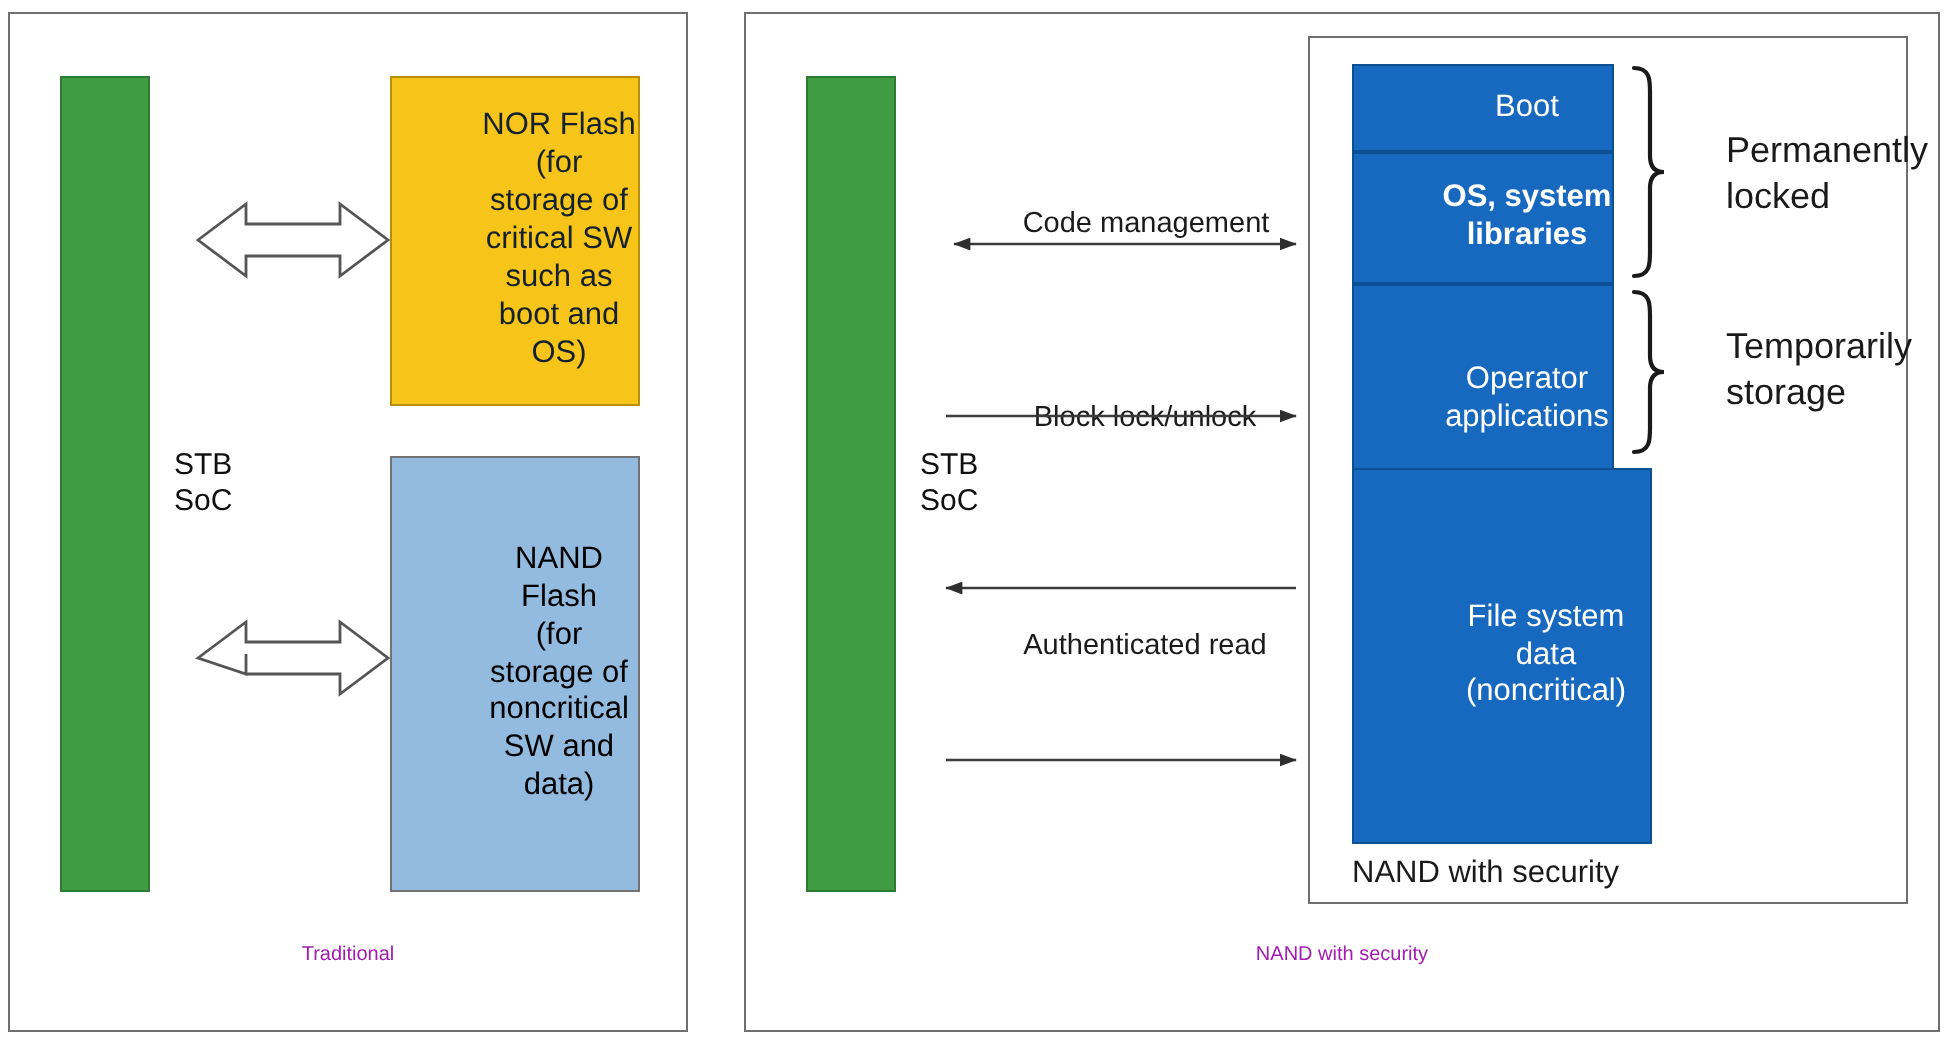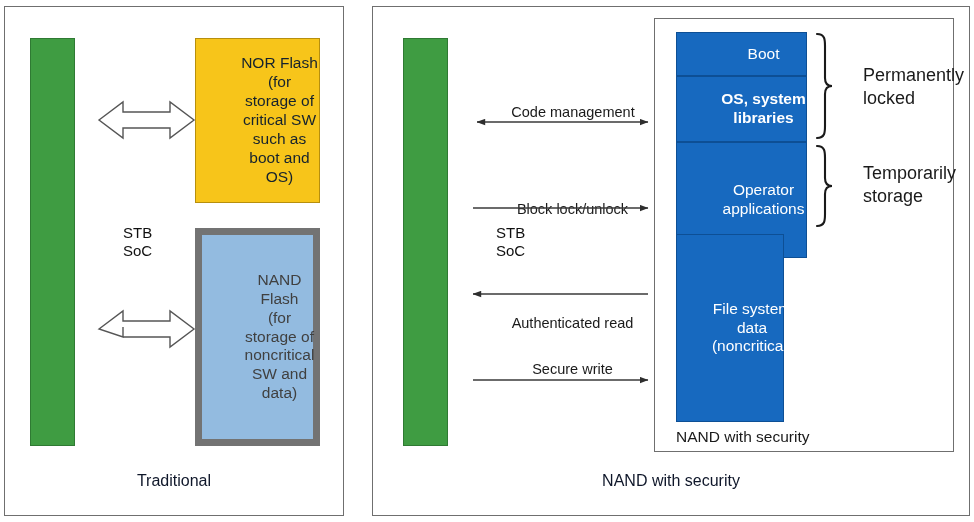"STB" .soc { padding-left: 36px -> none }
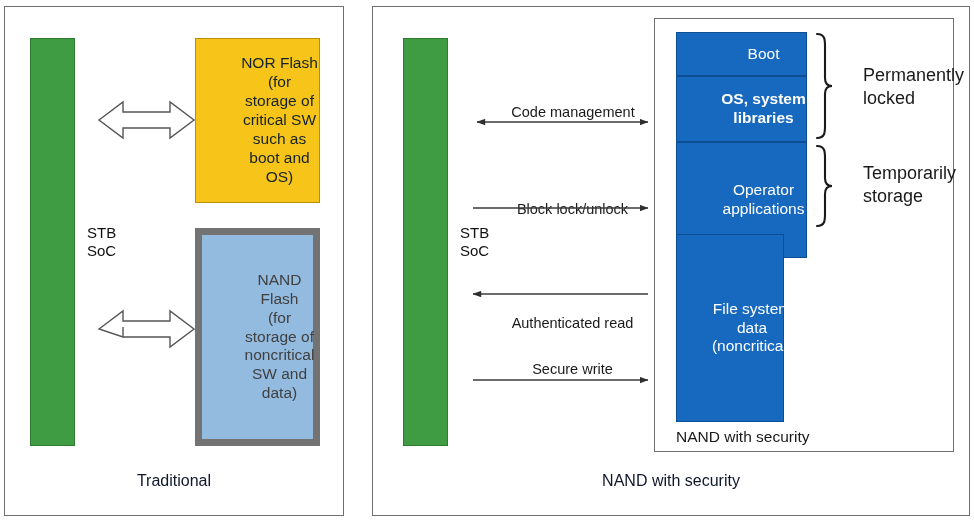"NAND Flash" .nand-light { border: 7px solid #737373 -> 1px solid #737373; color: #404040 -> #000000 }
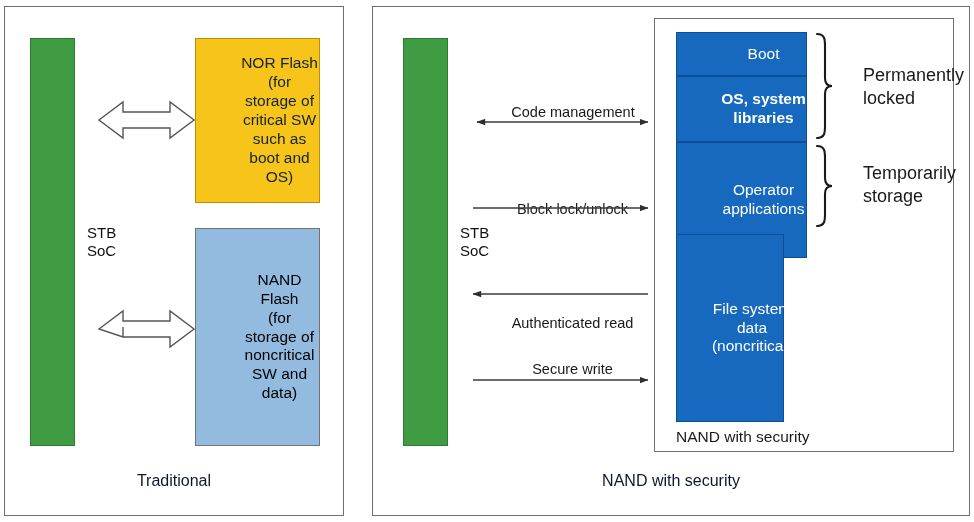"File system" div.block { width: 108px -> 150px }
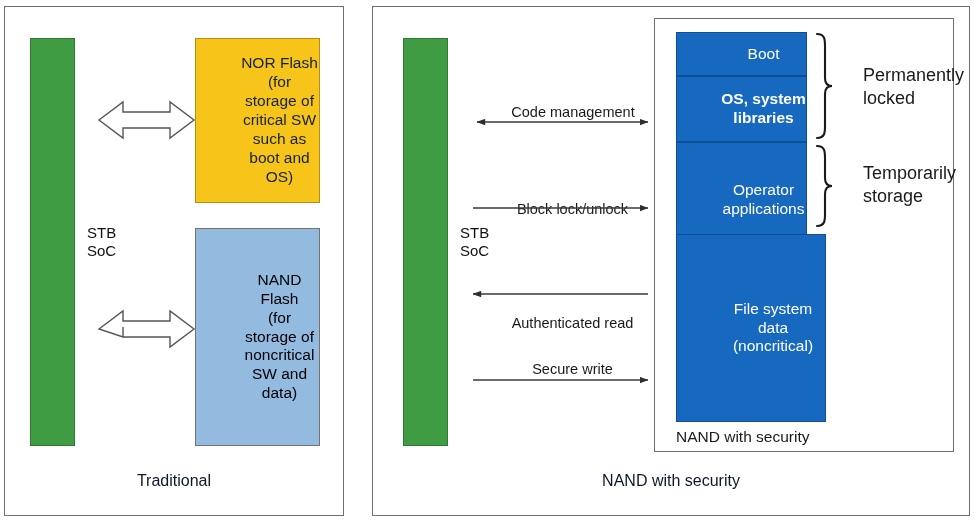"Secure write" div.arrow-label { html: <div>Secure write</div> -> none }
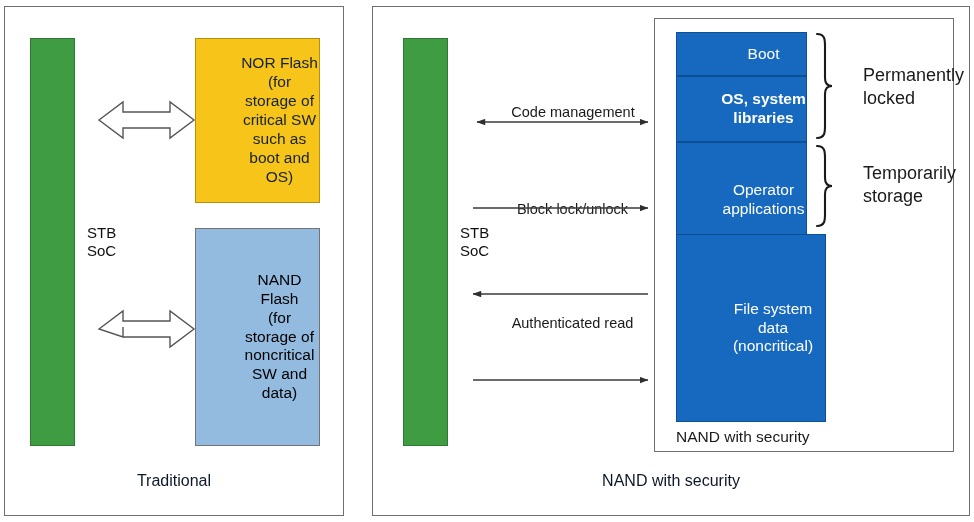"Traditional" .caption { color: #0f172a -> #a21caf; font-size: 16px -> 10px }
